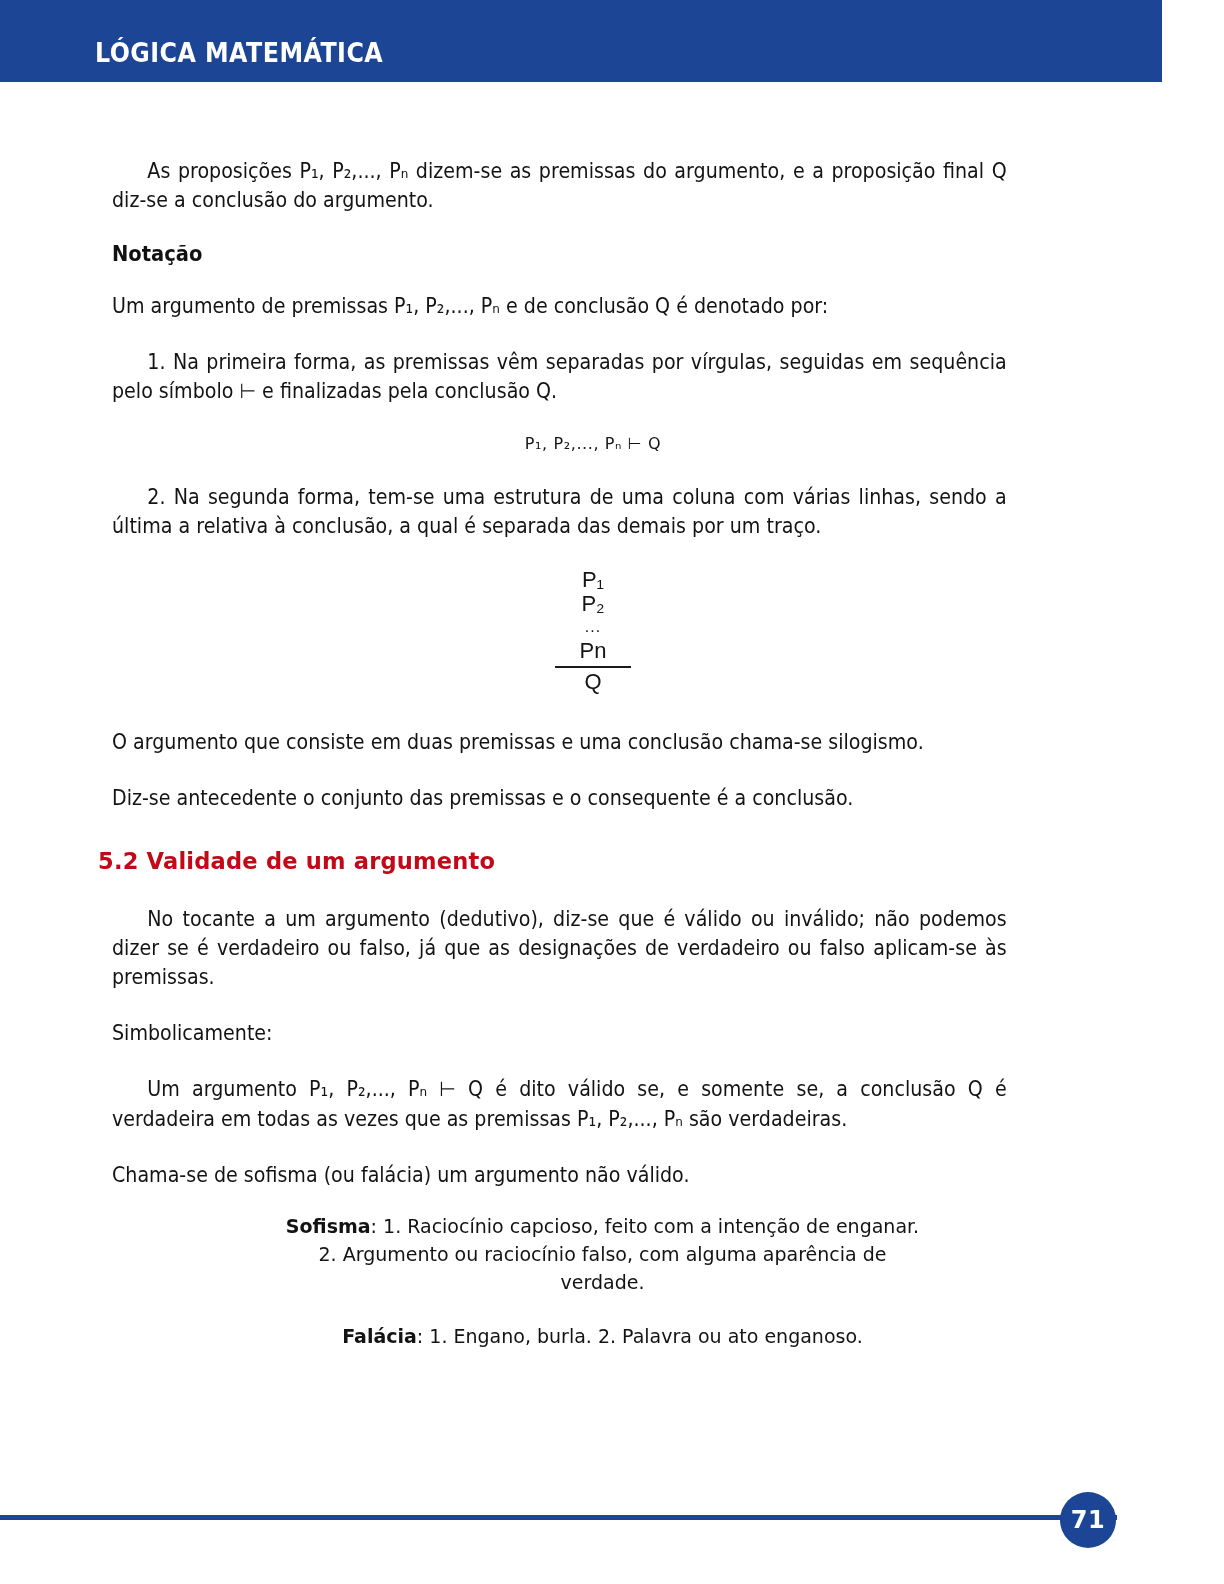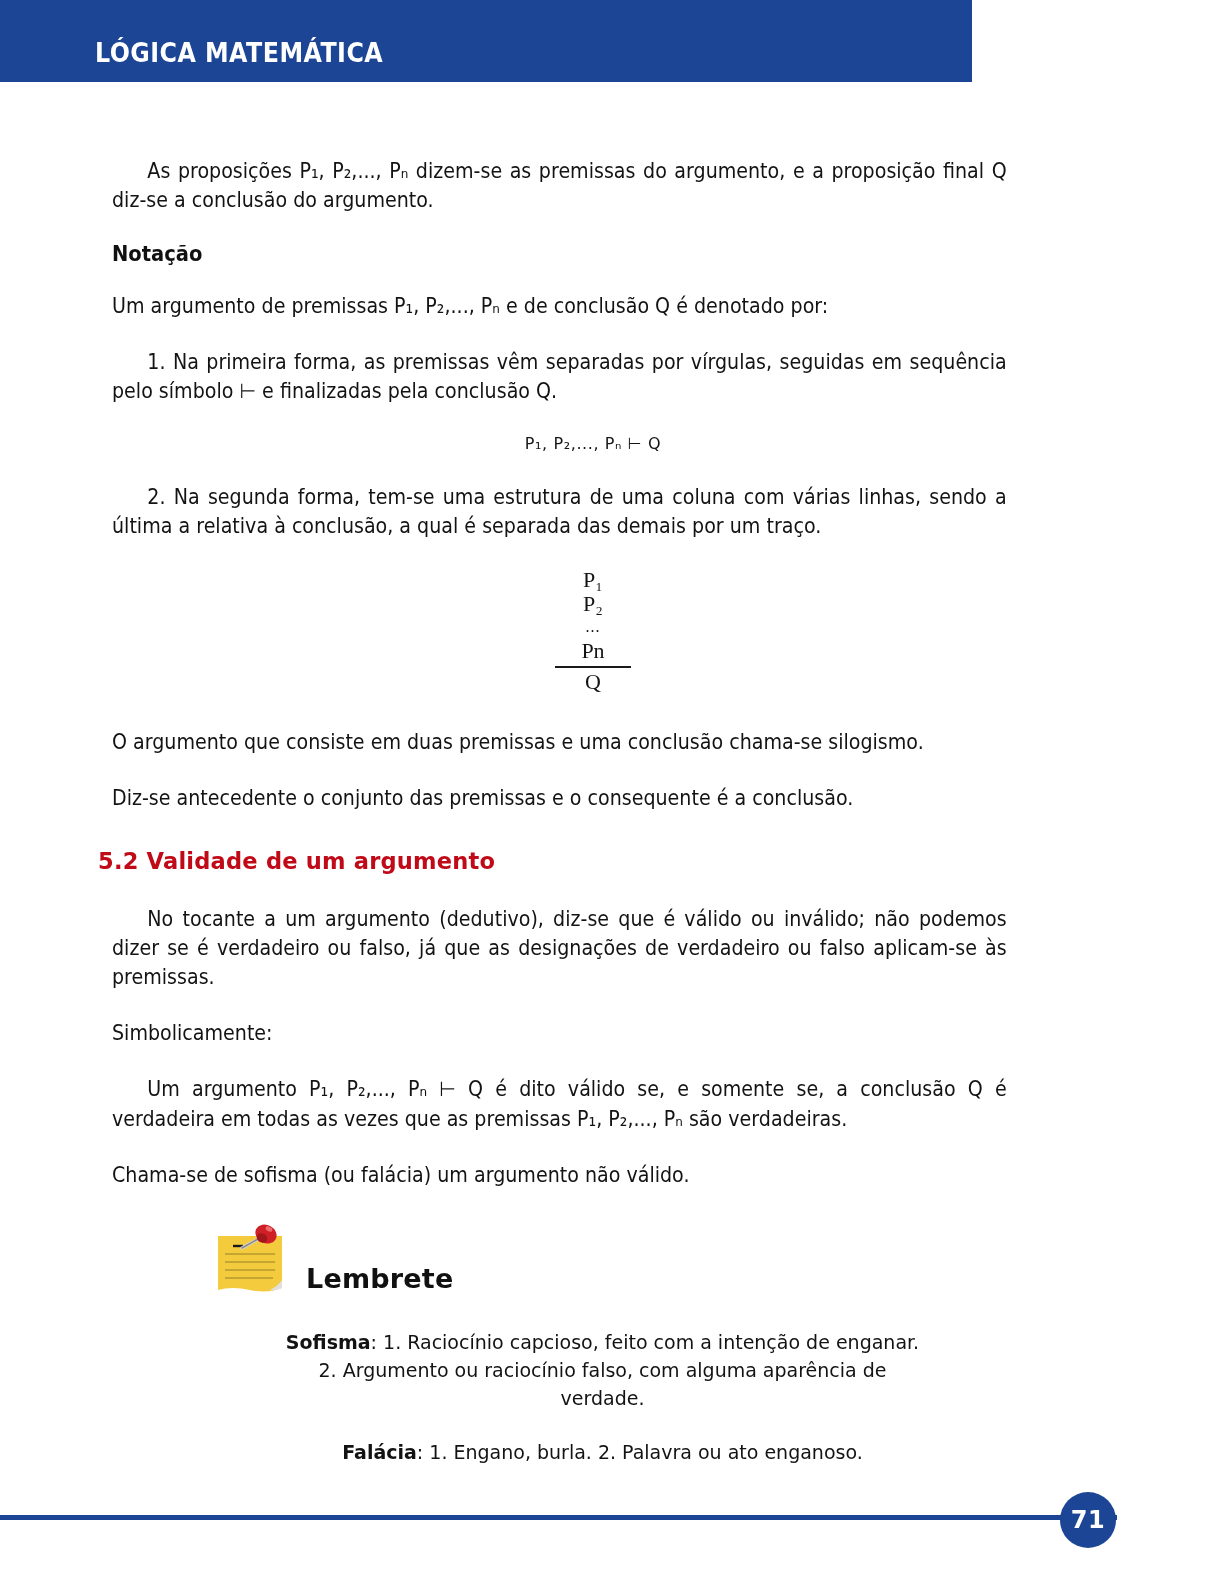"LÓGICA MATEMÁTICA" .header { width: 972px -> 1162px }
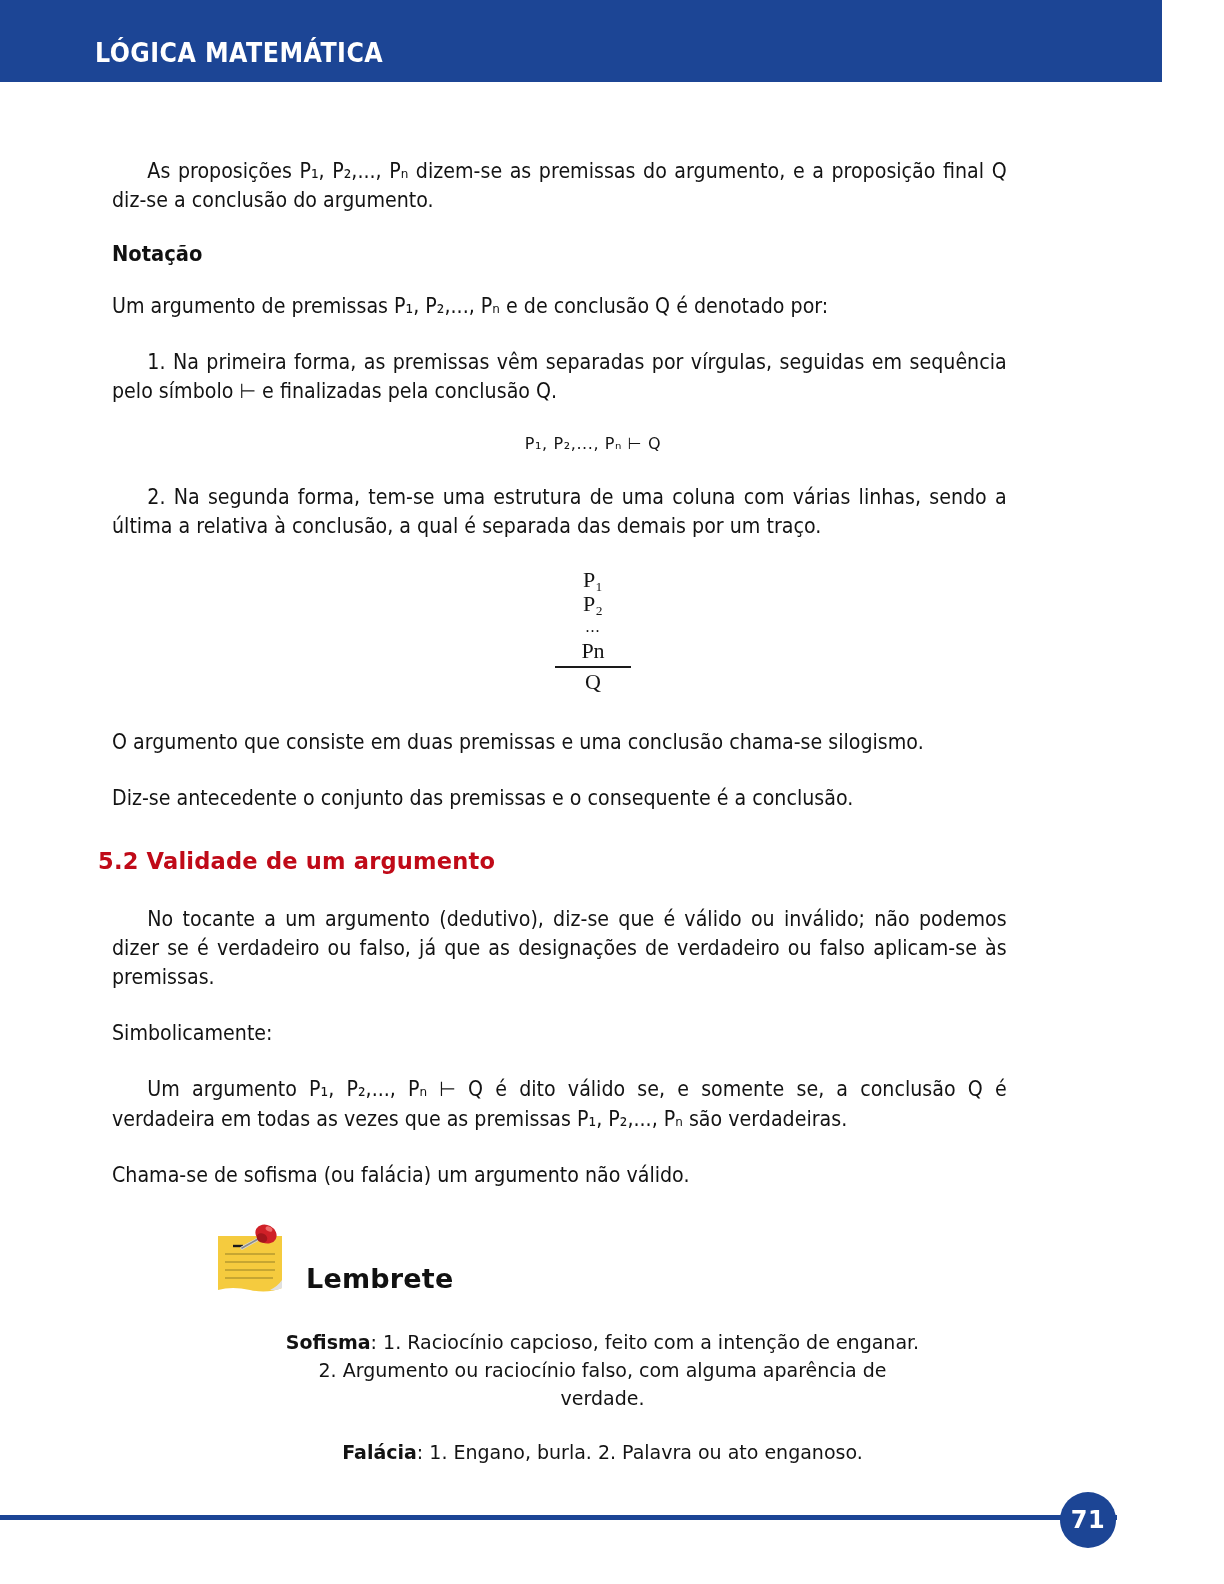"P₁" .formula-column { font-family: Liberation Serif, serif -> Liberation Sans, sans-serif }
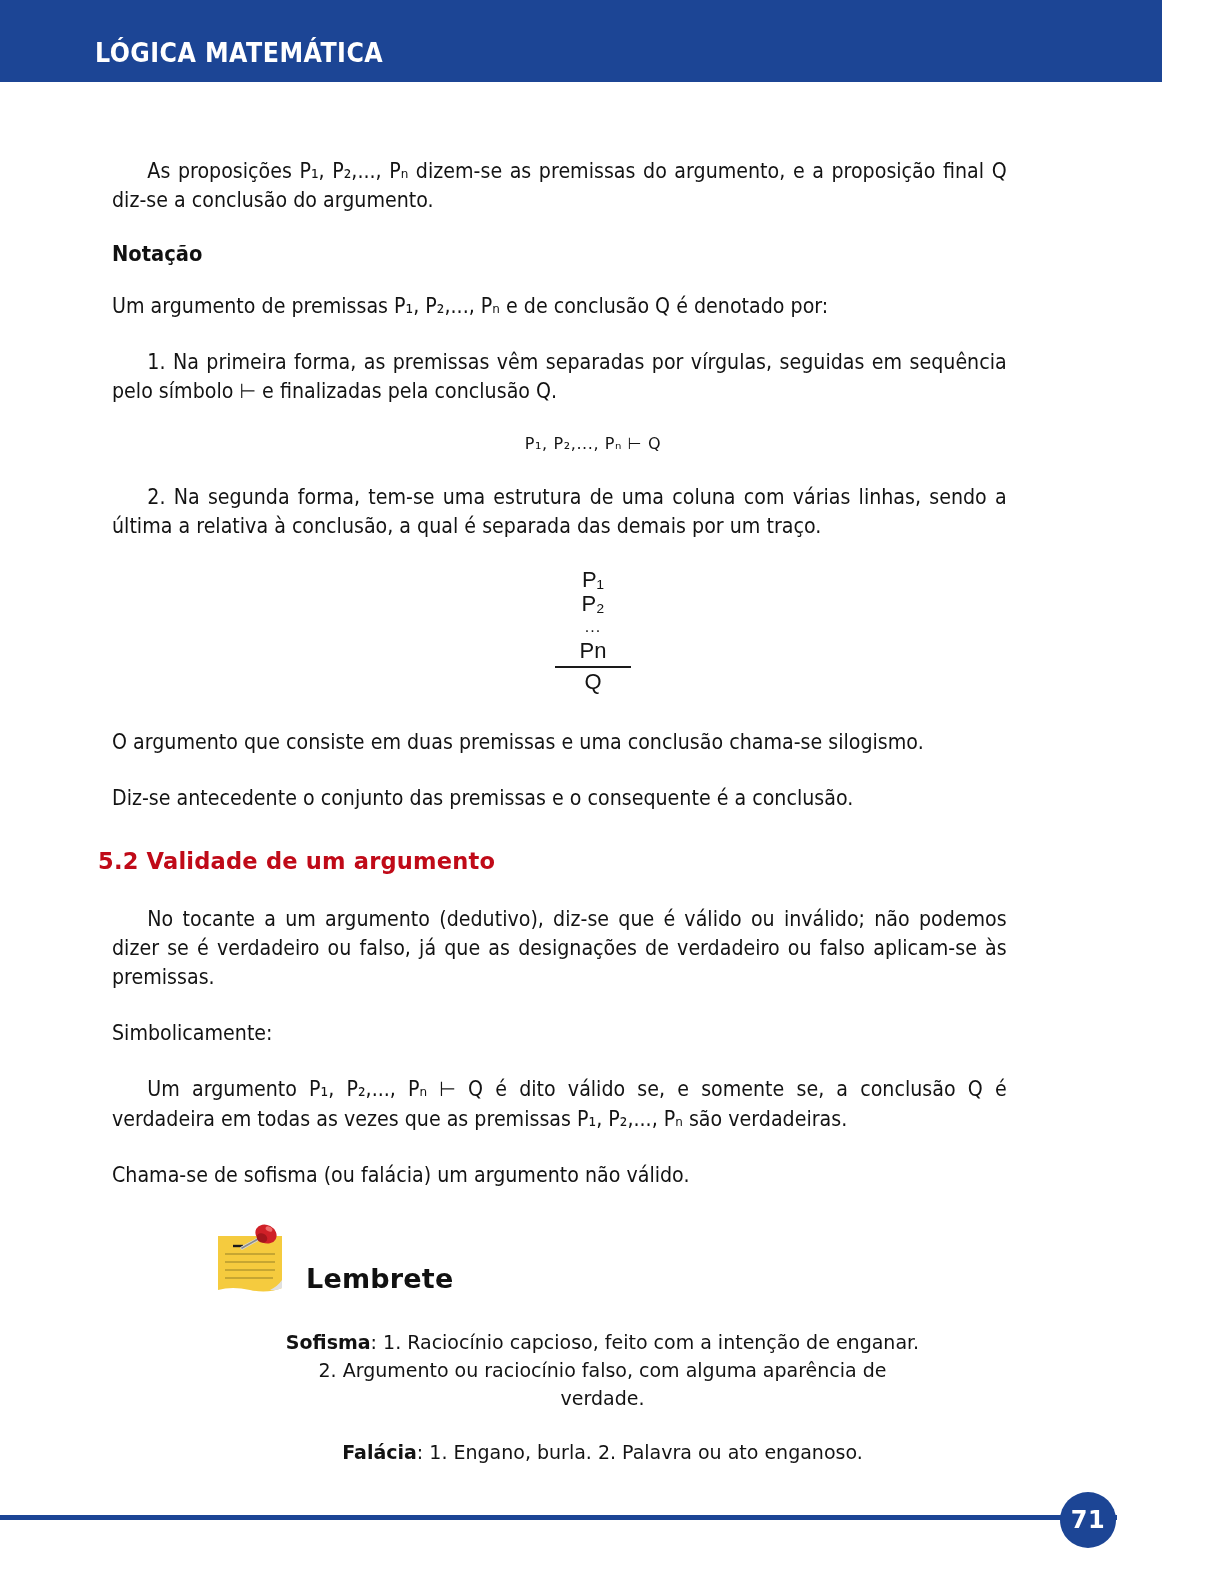"Lembrete" div.lembrete { html: <div> <div> <svg> <path></path> <path></path> <g> <line></line> <line></line> <line></line> <line></line> </g> <line></line> <line></line> <line></line> <ellipse></ellipse> <ellipse></ellipse> <ellipse></ellipse> </svg> </div> <div>Lembrete</div> </div> -> none }
